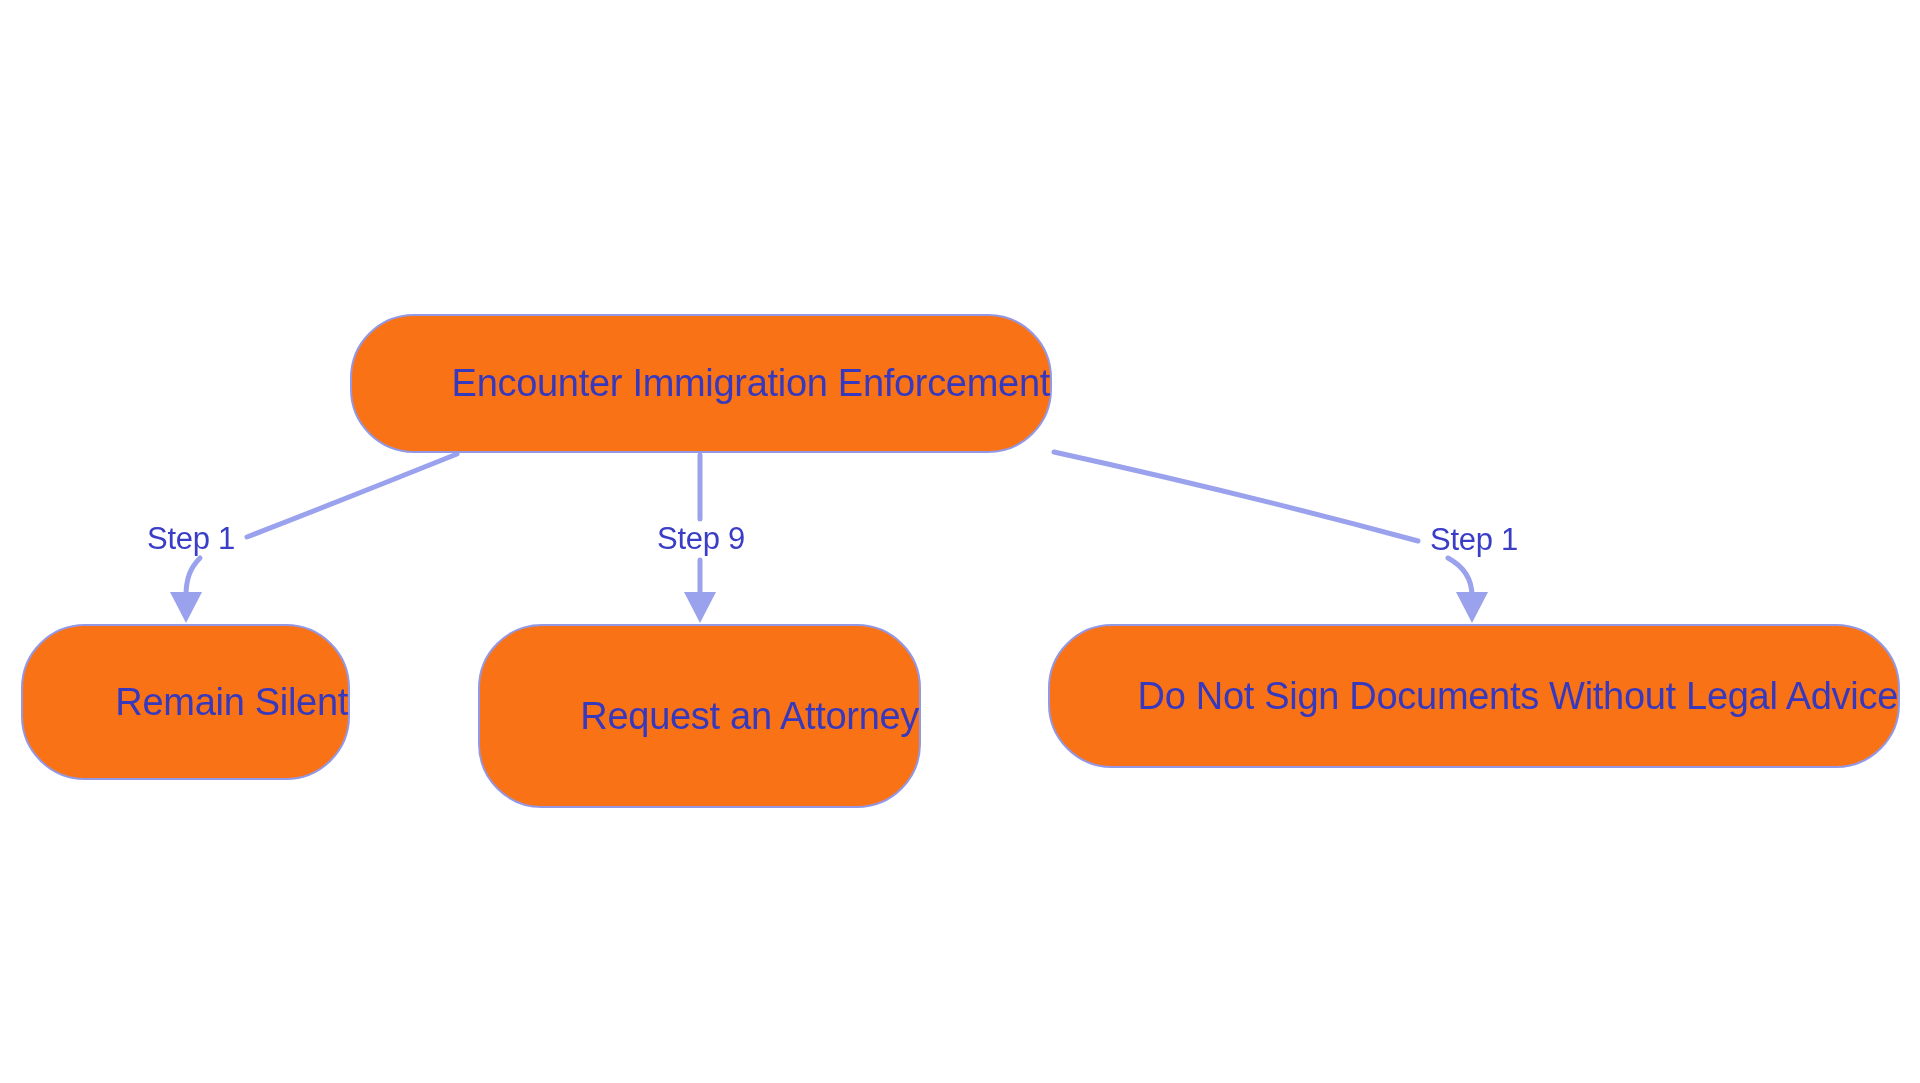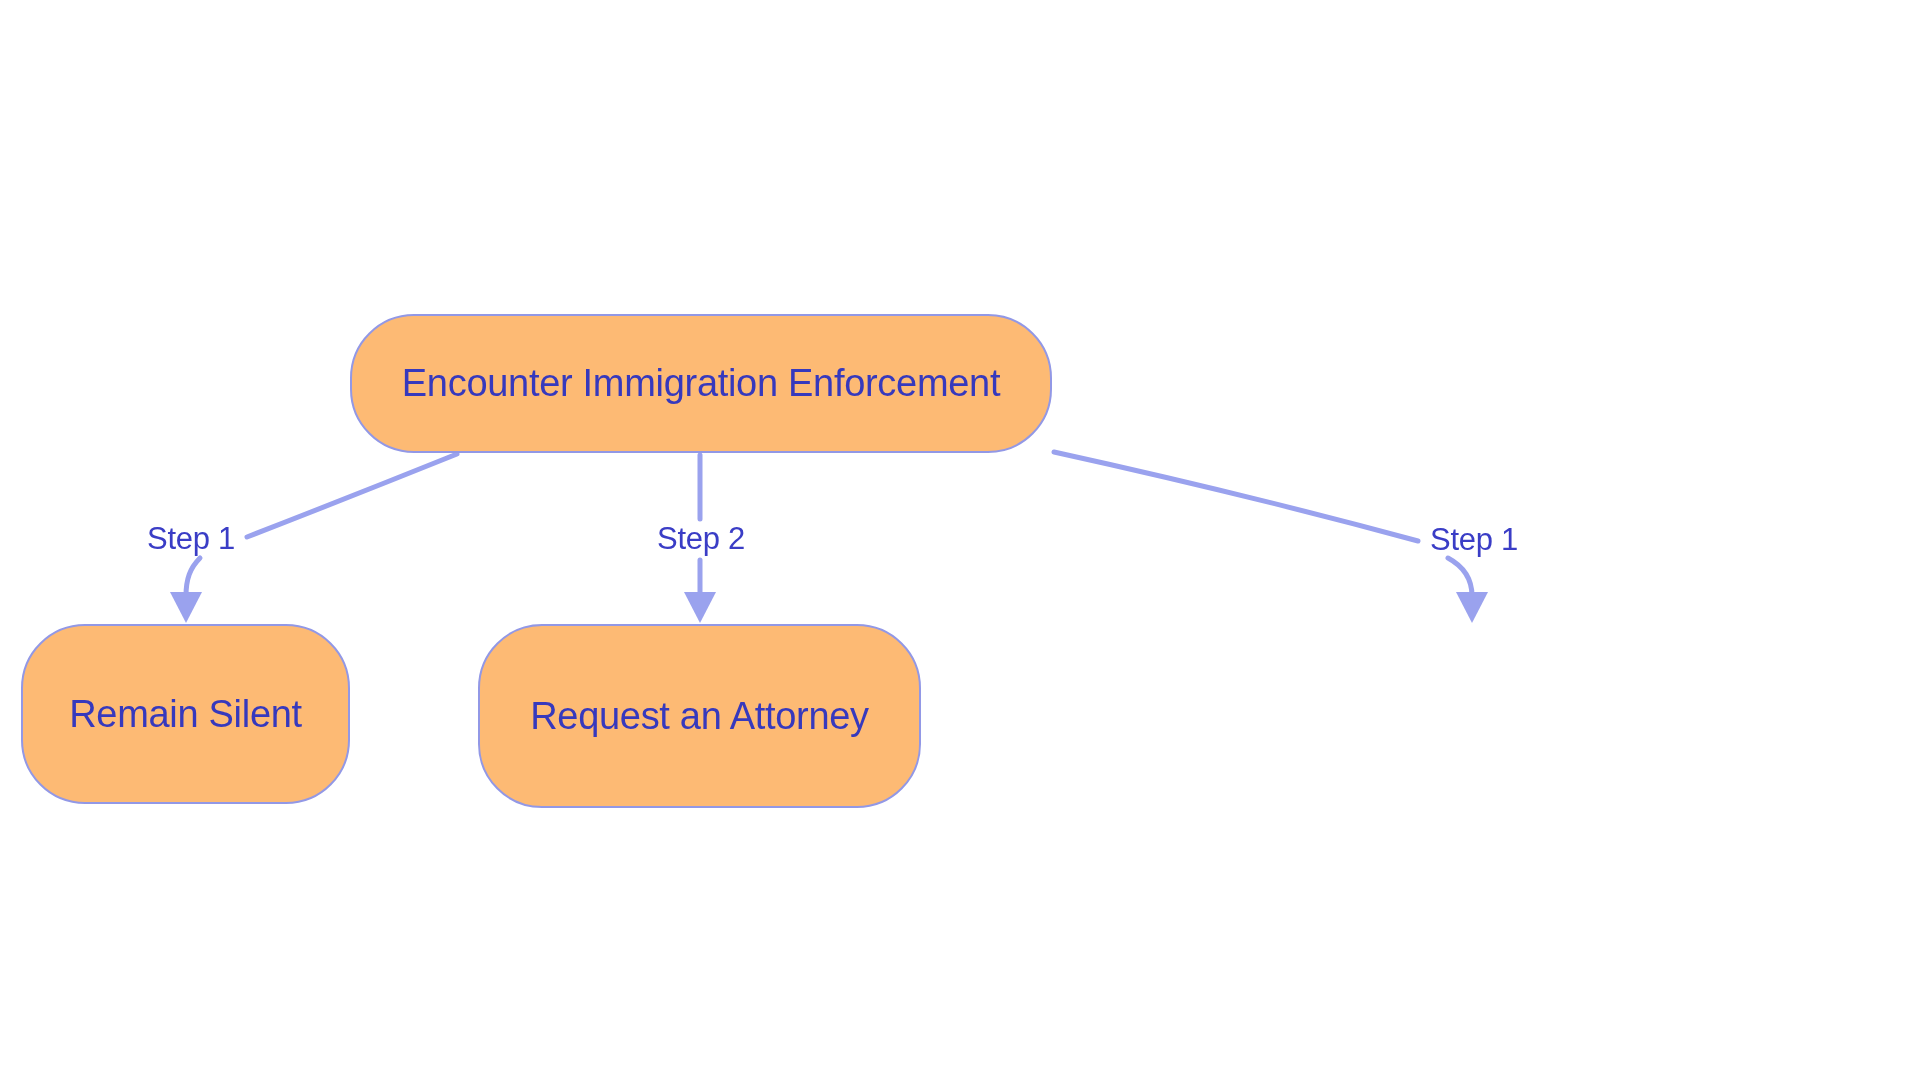"Encounter Immigration Enforcement" .node { background: #fdba74 -> #f97316; justify-content: center -> flex-end }
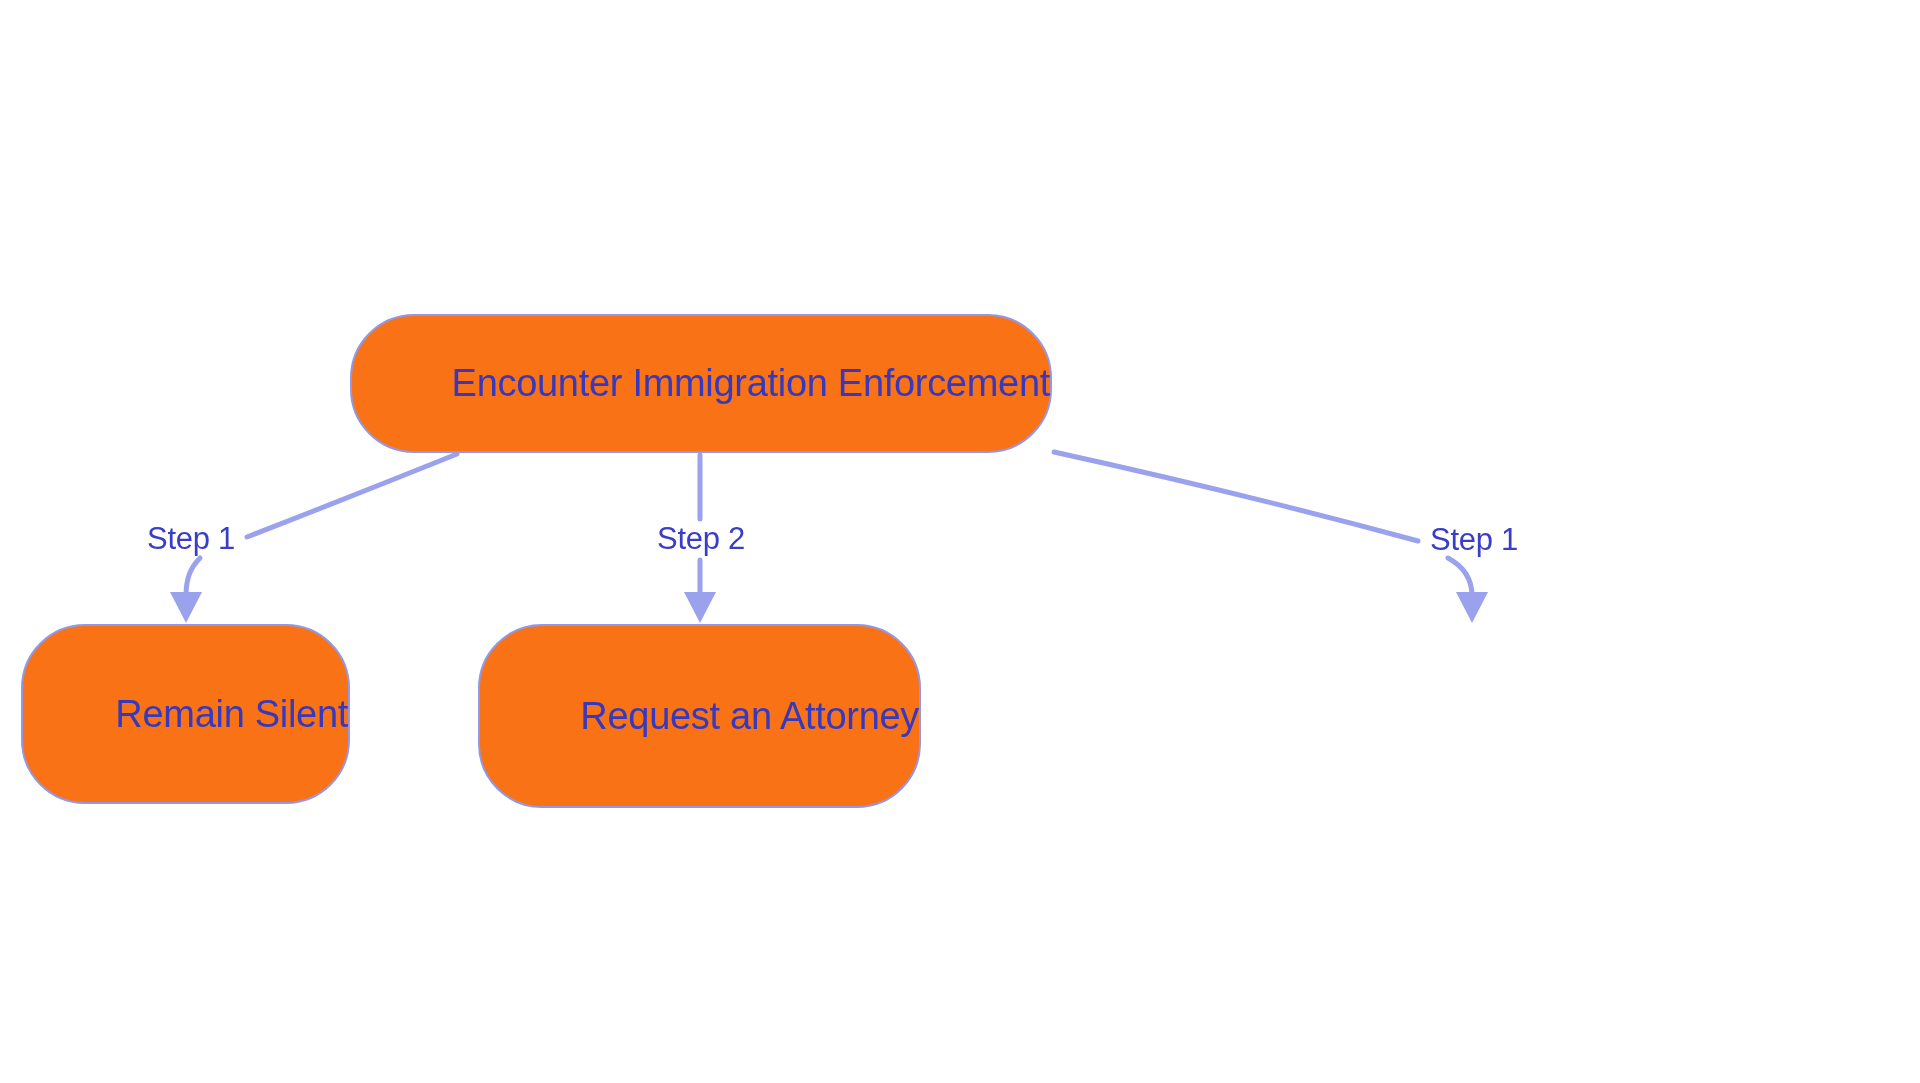"Step 2" div.edge-label { text: 2 -> 9 }
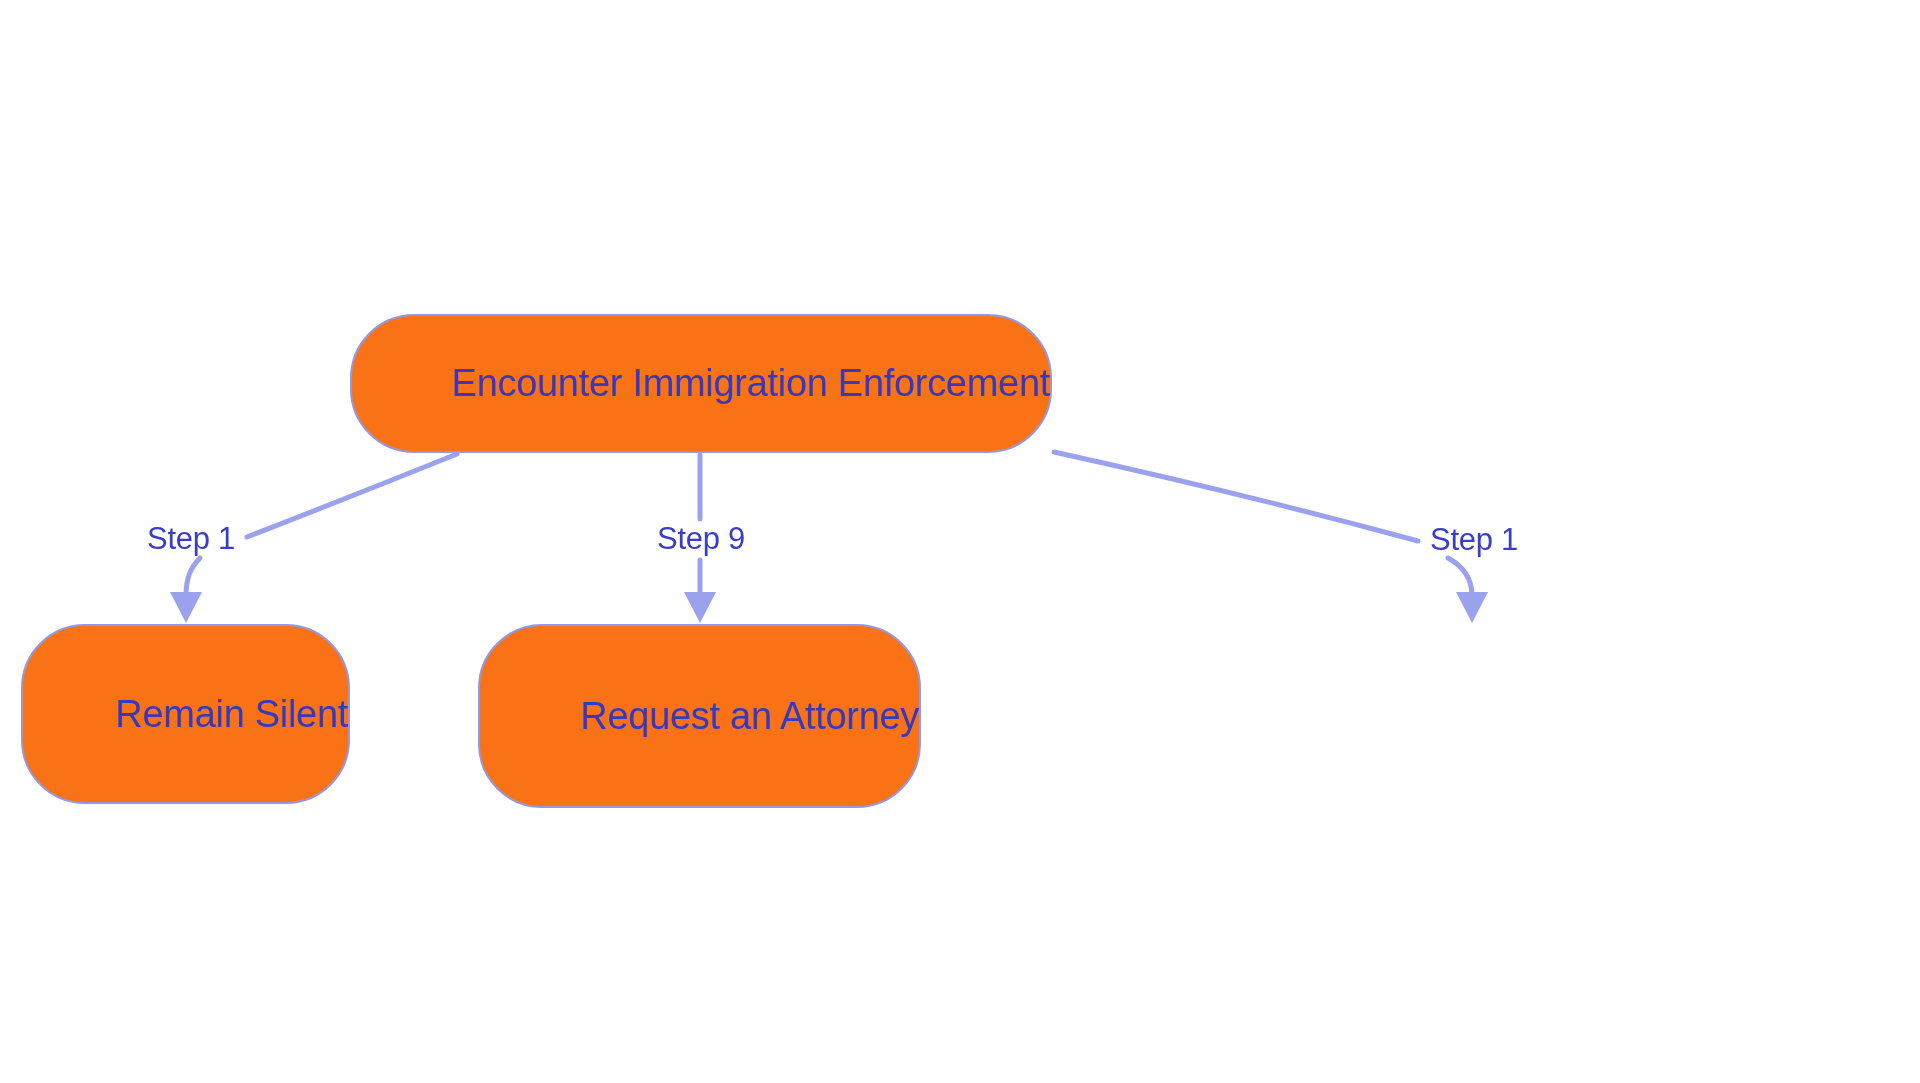"Remain Silent" .node-step1 { height: 180px -> 156px }
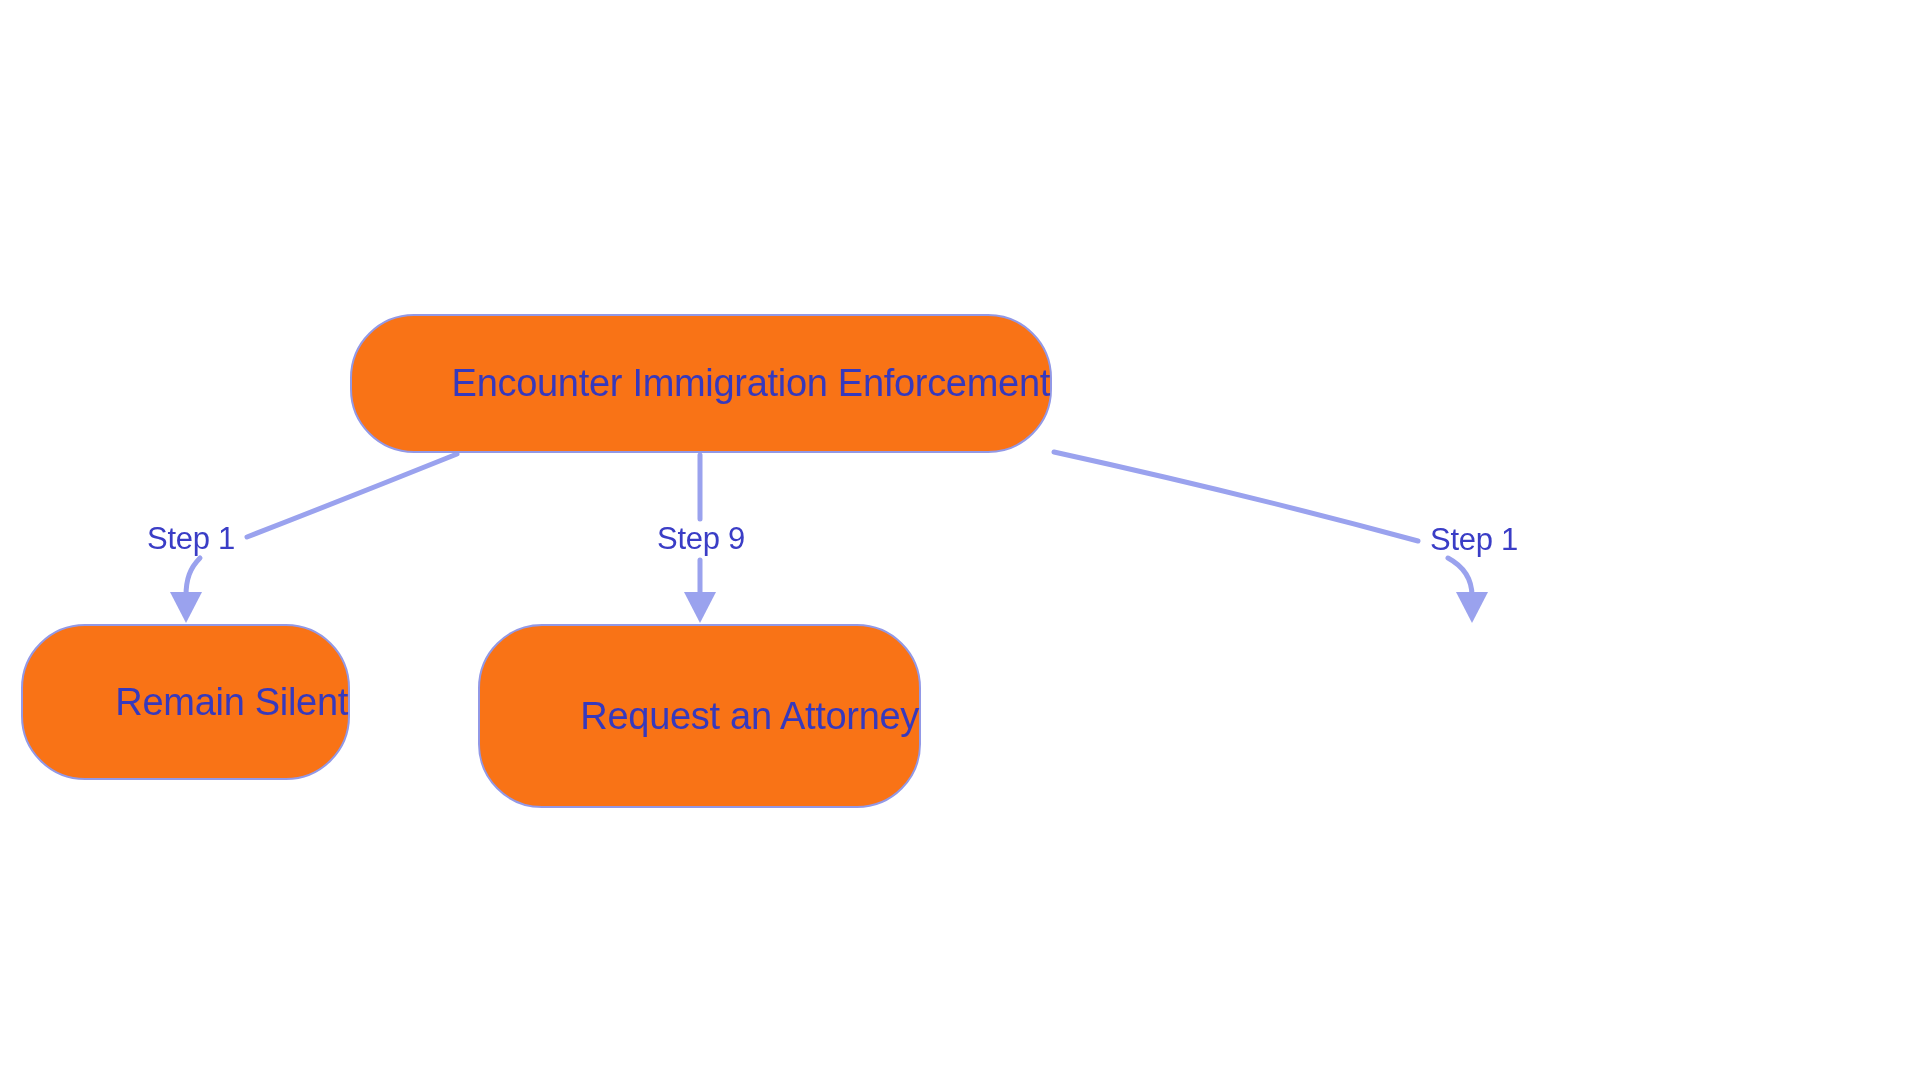"Do Not Sign Documents Without" div.node { html: none -> <div> <span>Do Not Sign Documents Without Legal Advice</span> </div> }
